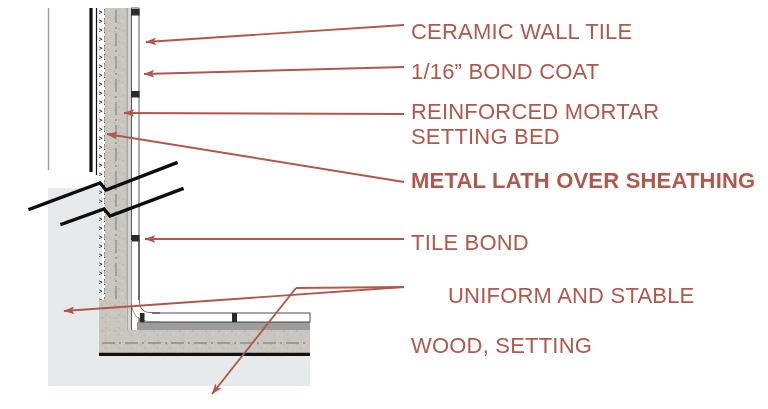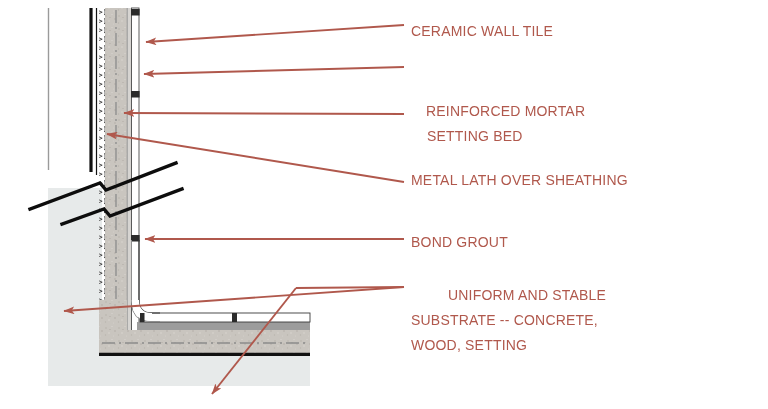"CERAMIC WALL TILE" .lbl { font-size: 14px -> 22px }
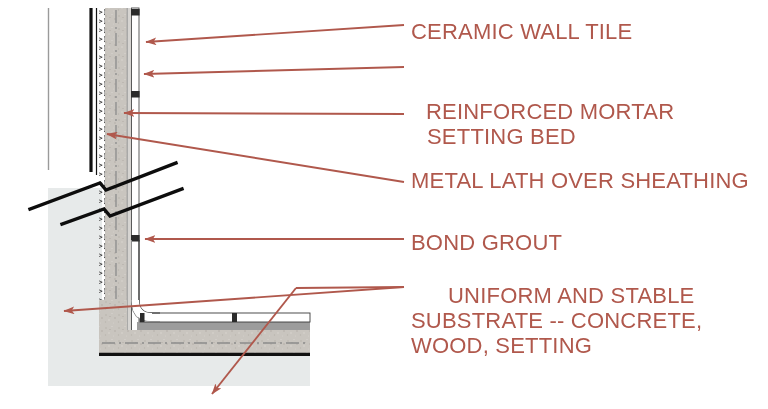"1/16” BOND COAT" div.lbl { html: none -> <div>1/16” BOND COAT</div> }
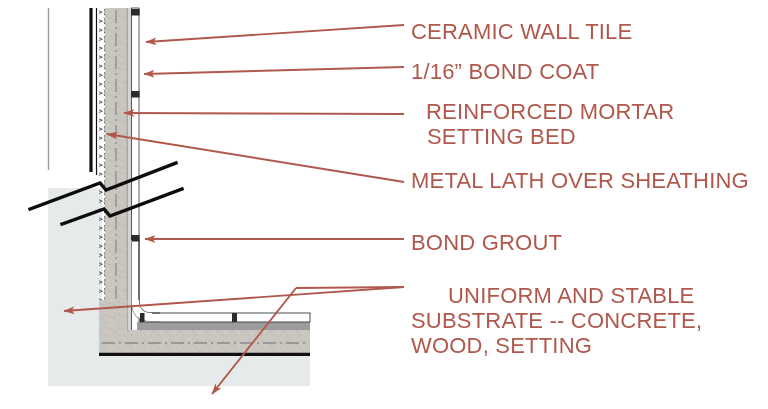"REINFORCED MORTAR" div.lbl { left: 426px -> 411px }
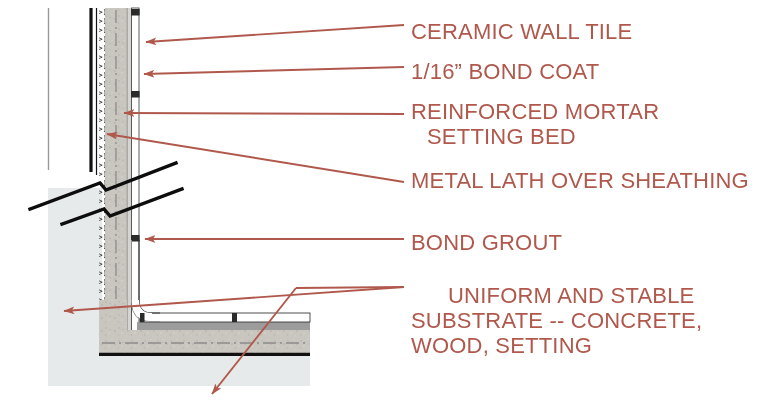"SETTING BED" div.lbl { margin-left: 16px -> none }
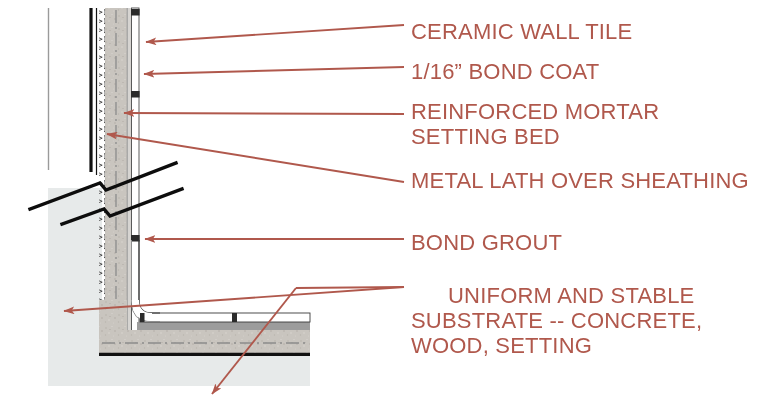"METAL LATH OVER SHEATHING" div.lbl { font-weight: none -> bold }
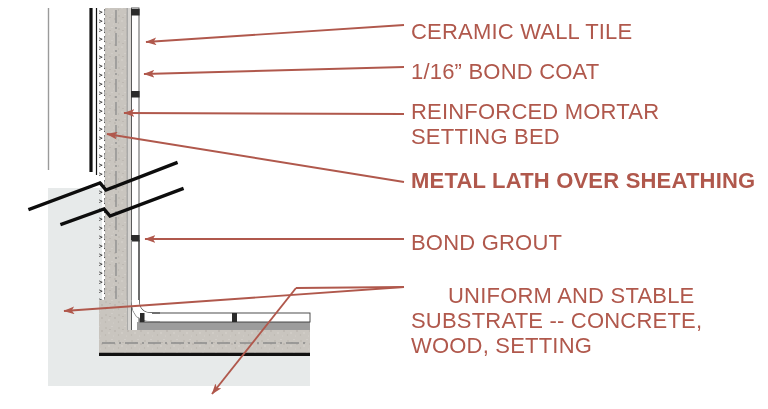"BOND GROUT" div.lbl { text: BOND GROUT -> TILE BOND }
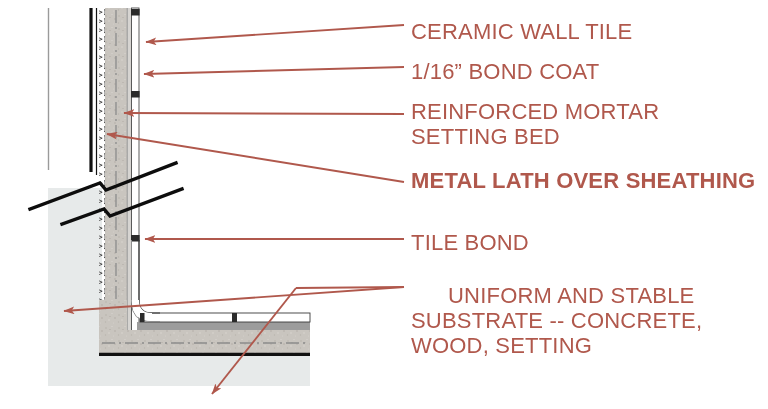"SUBSTRATE -- CONCRETE," div.lbl { html: <div>SUBSTRATE -- CONCRETE,</div> -> none }
